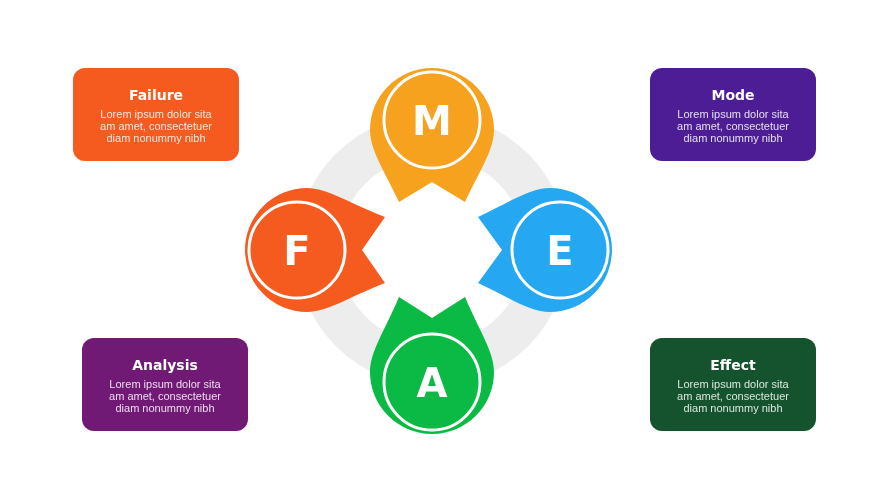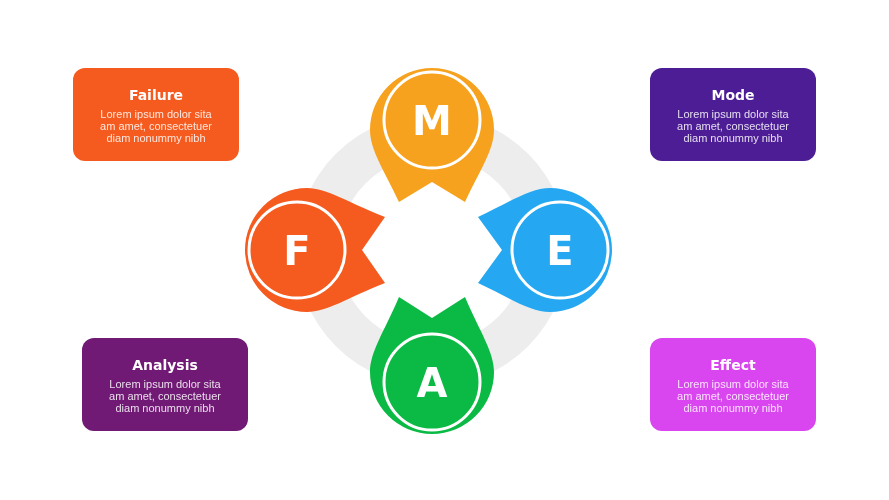"Effect" div.card { background: #d946ef -> #14532d }
